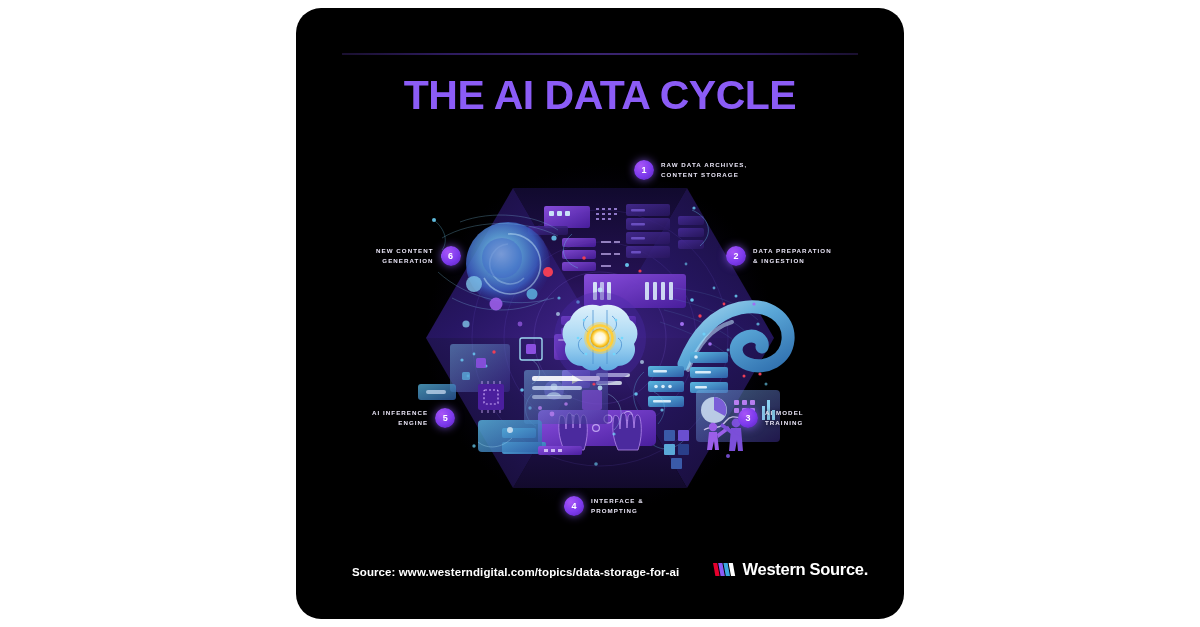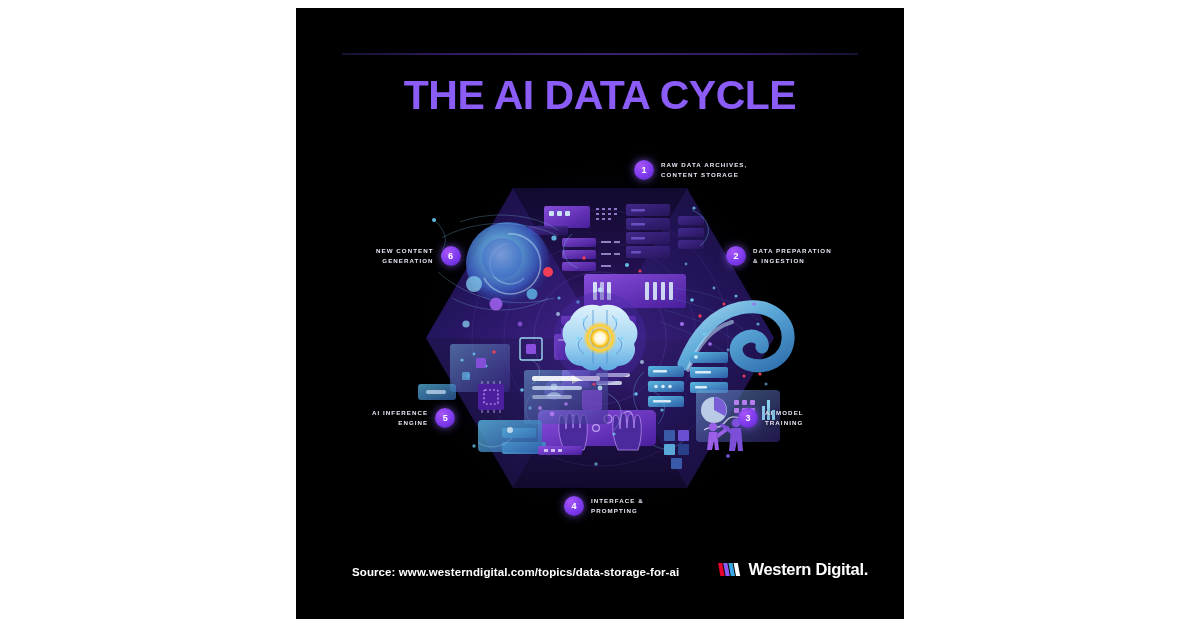"THE AI DATA CYCLE" #canvas { border-radius: none -> 25px }
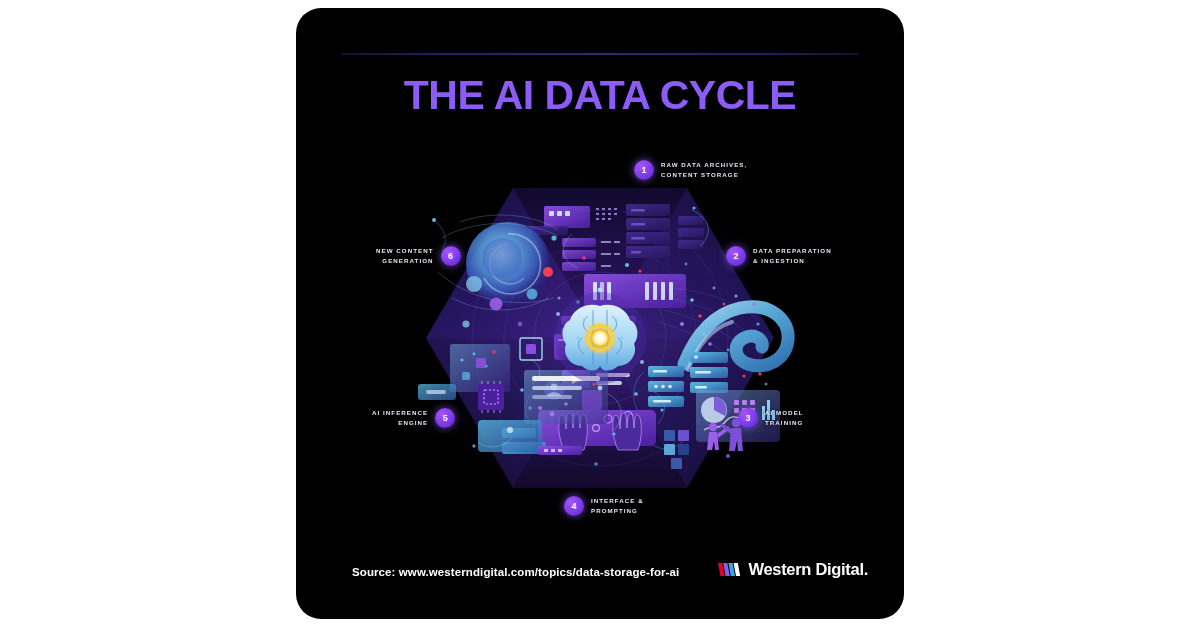"Western Digital." span.logo-text { text: Digital -> Source }
